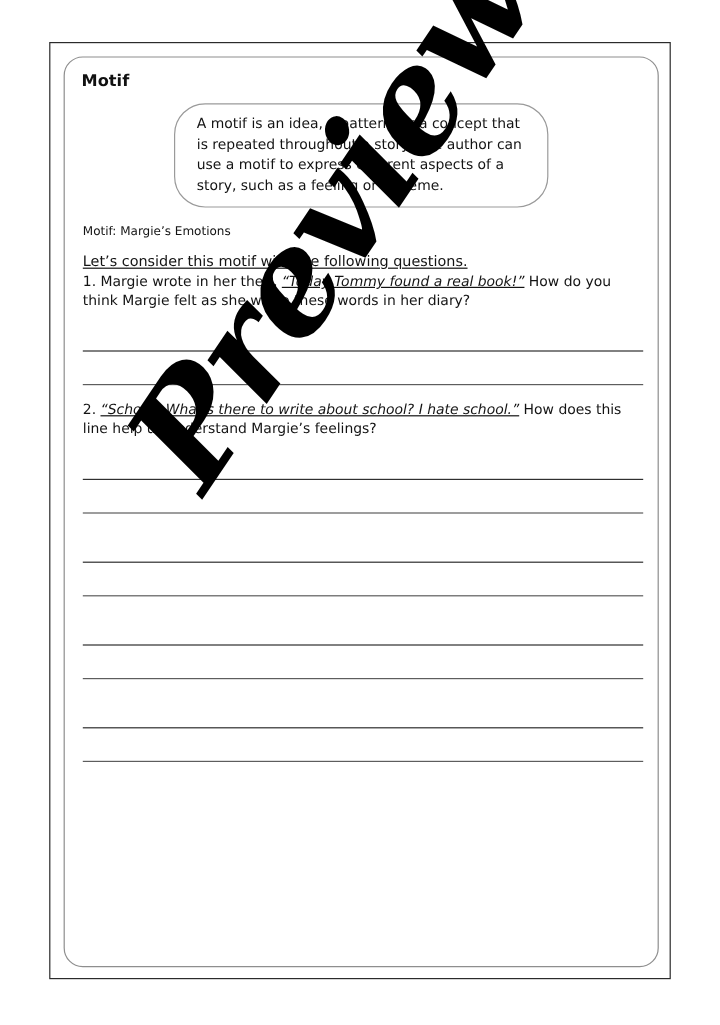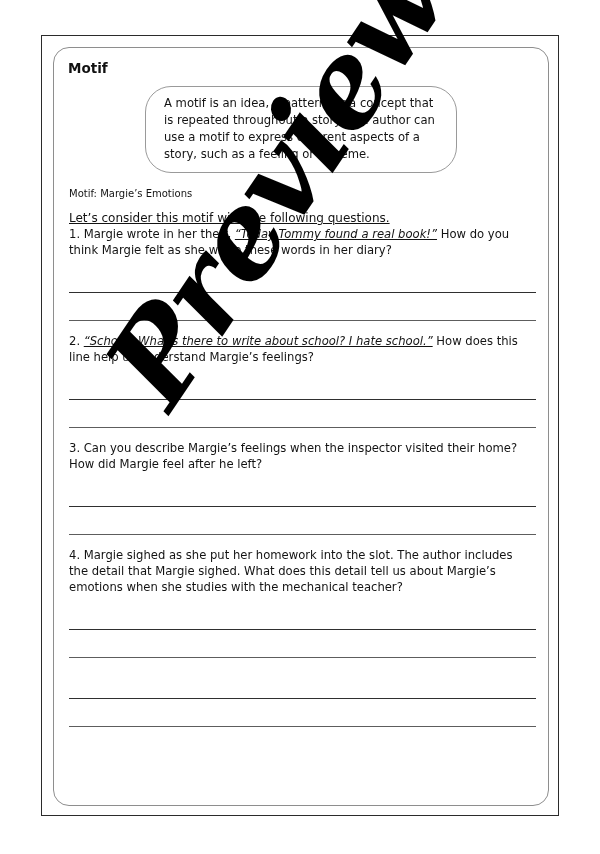"3. Can you describe Margie’s" div.question-text { html: <div><span>3.</span> <span>Can you describe Margie’s feelings when the inspector visited their home? How did Margie feel after he left?</span> </div> -> none }
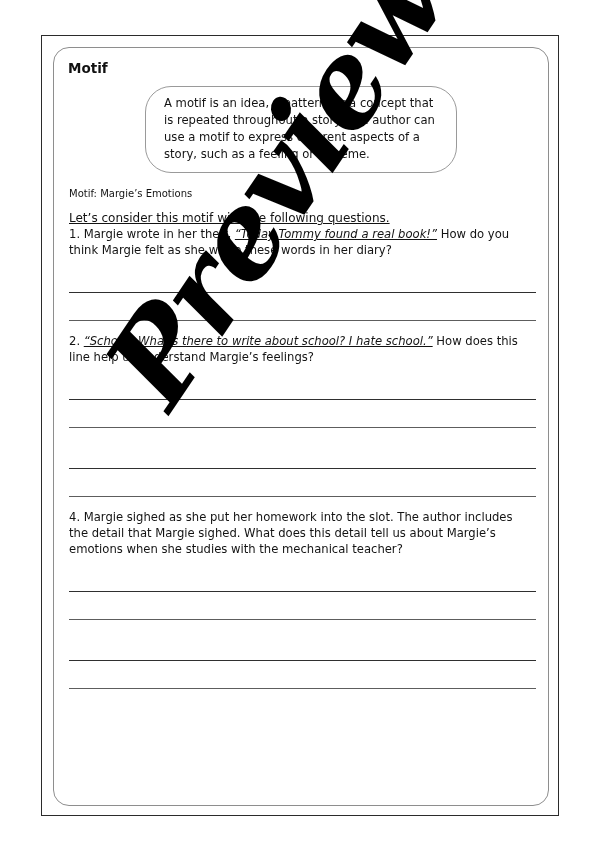"4. Margie sighed as she" div.question-text { html: <div><span>4.</span> <span>Margie sighed as she put her homework into the slot. The author includes the detail that Margie sighed. What does this detail tell us about Margie’s emotions when she studies with the mechanical teacher?</span> </div> -> none }
